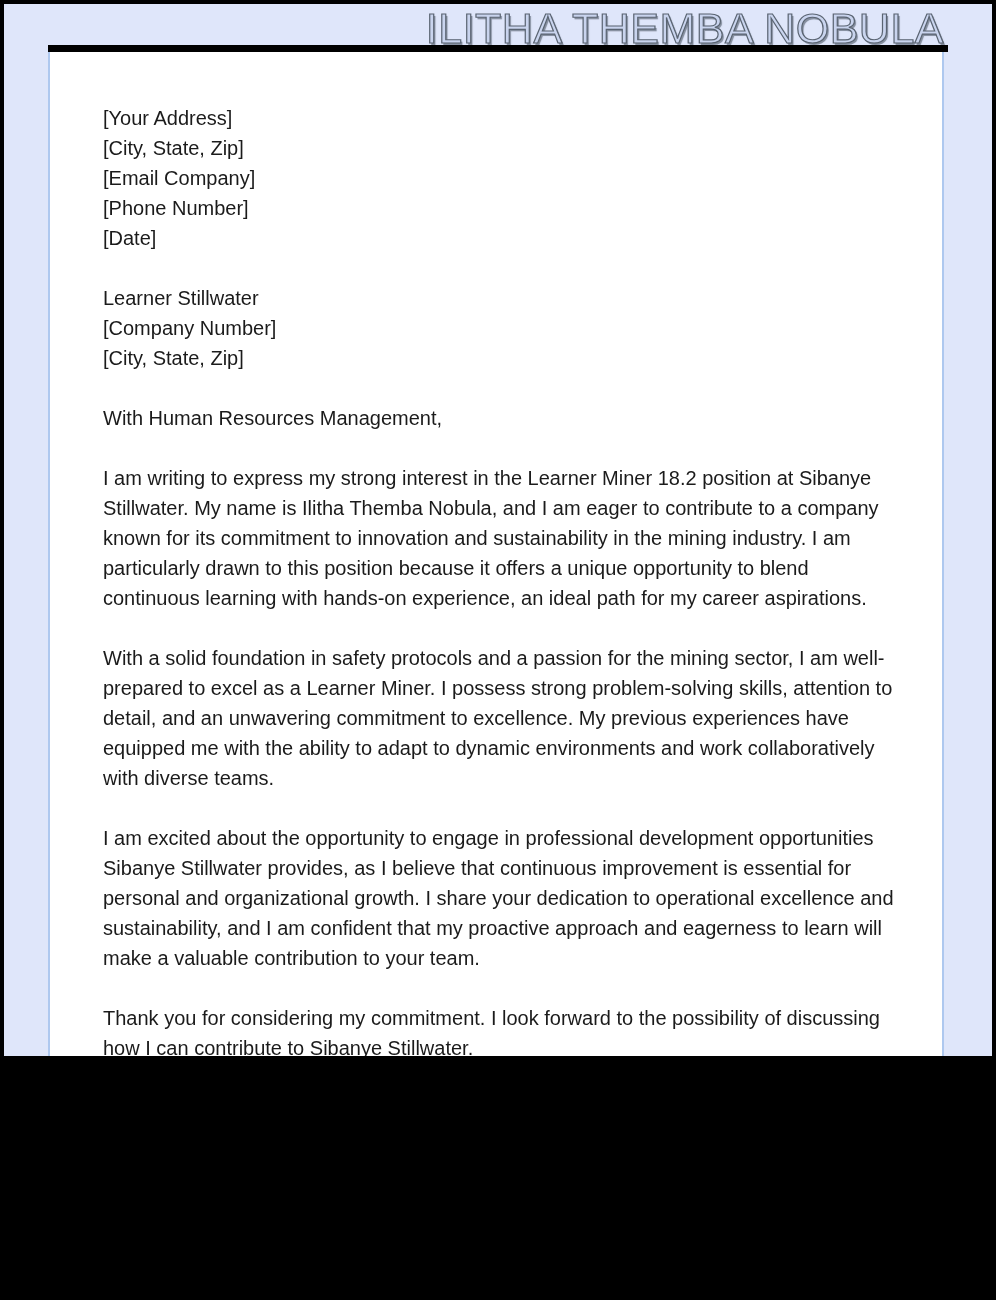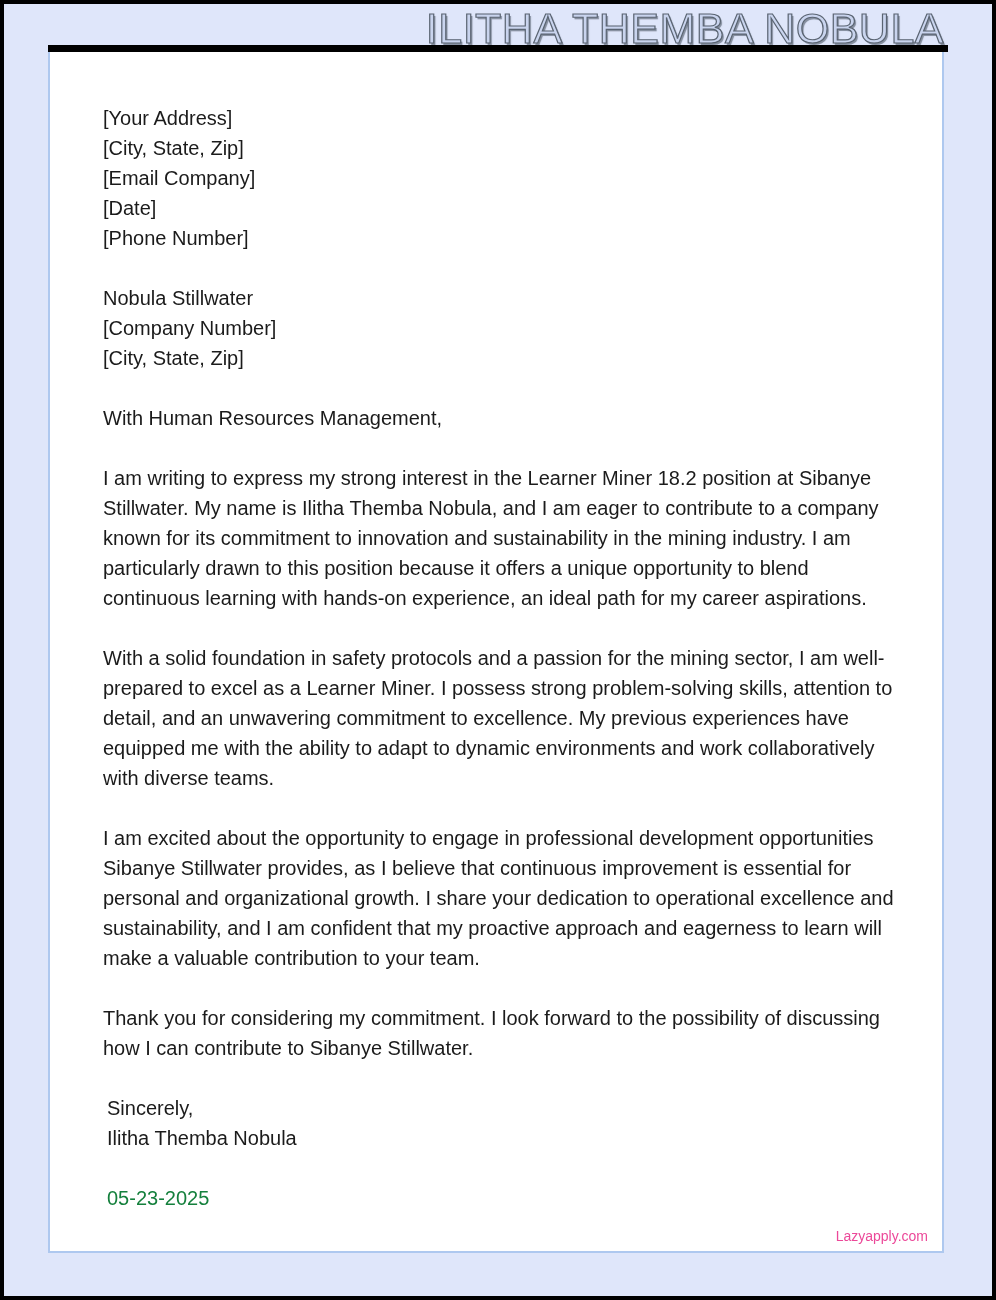"ILITHA THEMBA NOBULA" .page { height: 1292px -> 1052px }
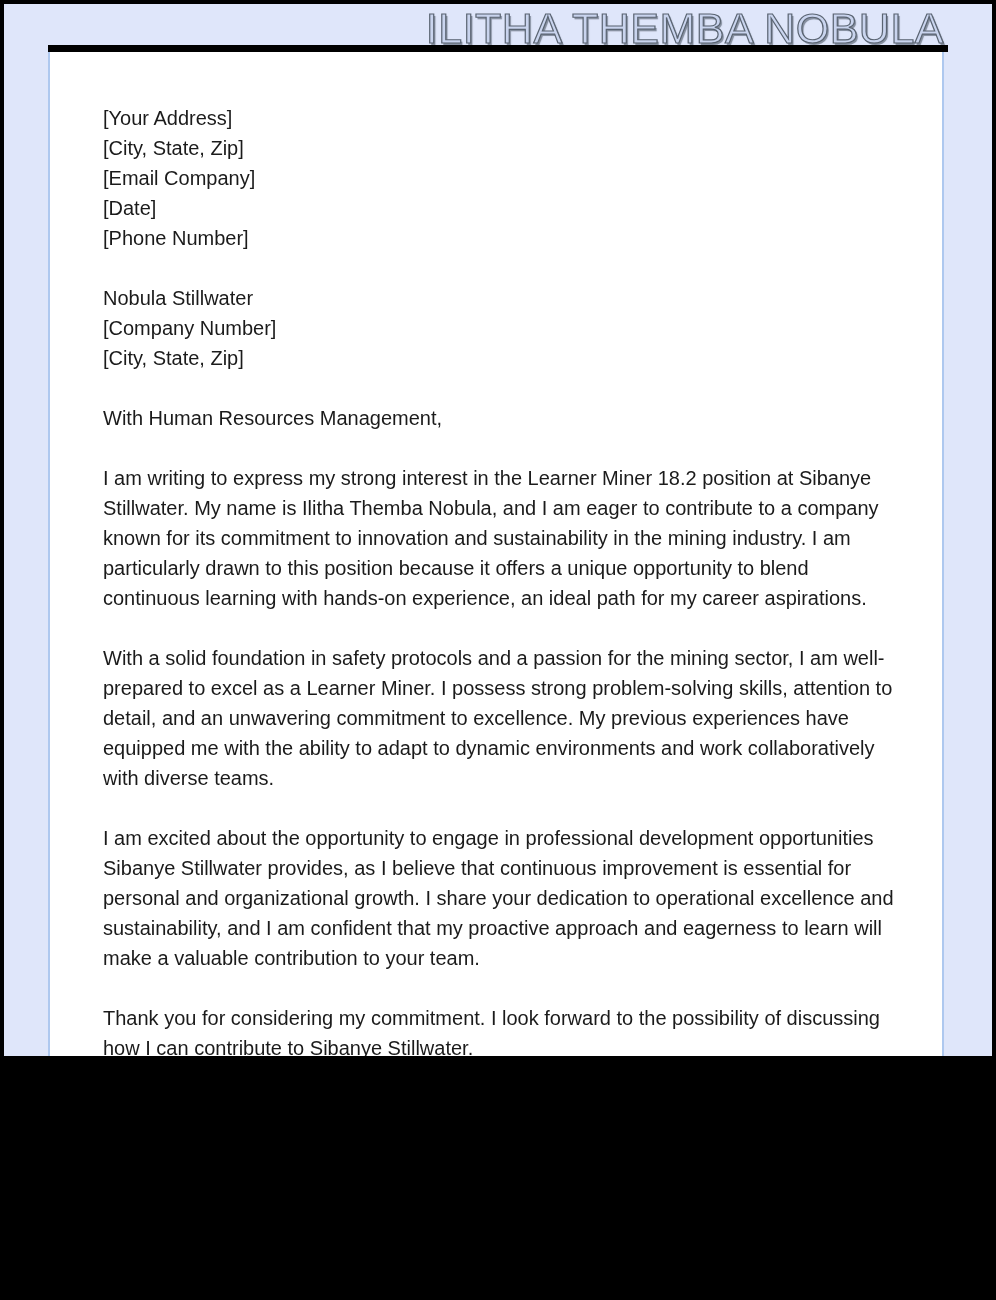"[Date]" span.line { order: before "[Phone Number]" -> after "[Phone Number]" }
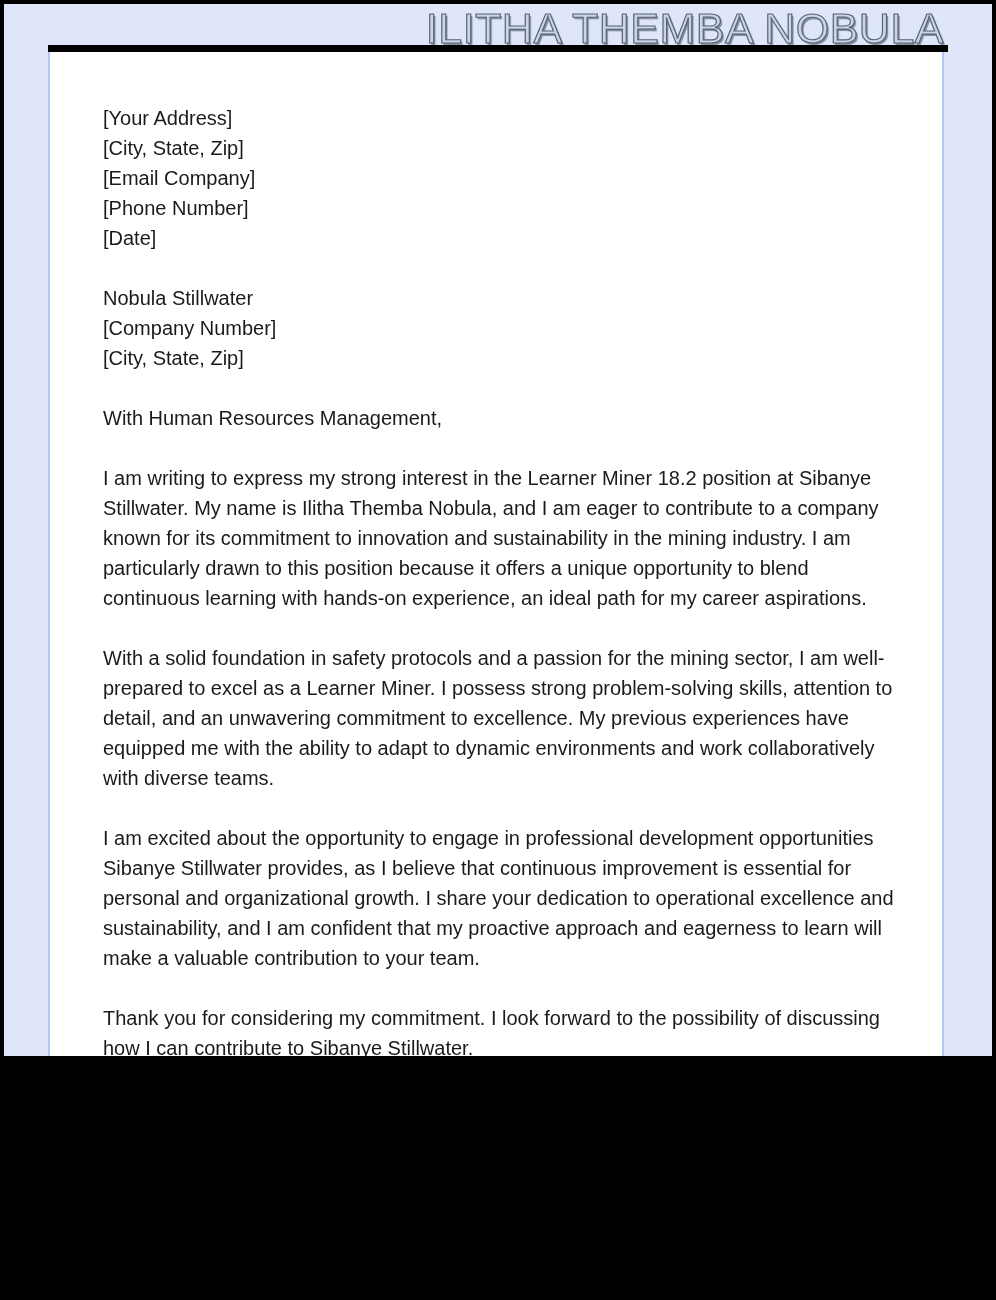"Nobula Stillwater" span.line { text: Nobula -> Learner }
